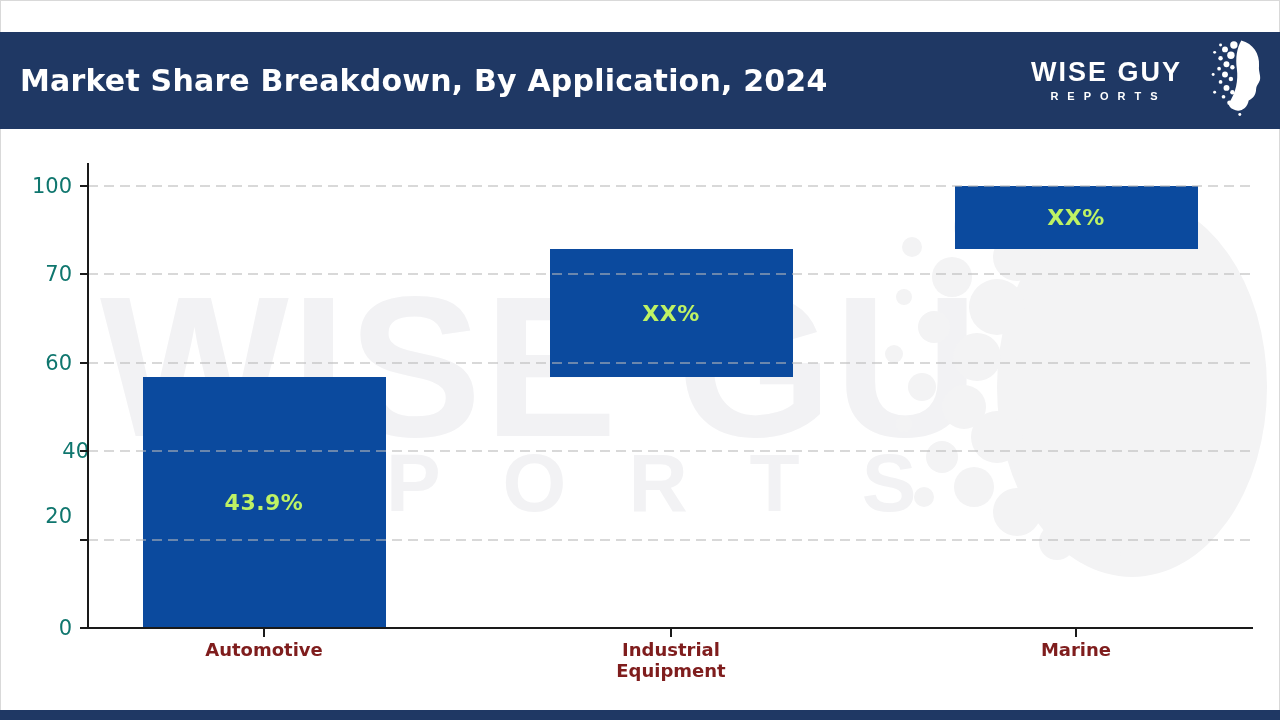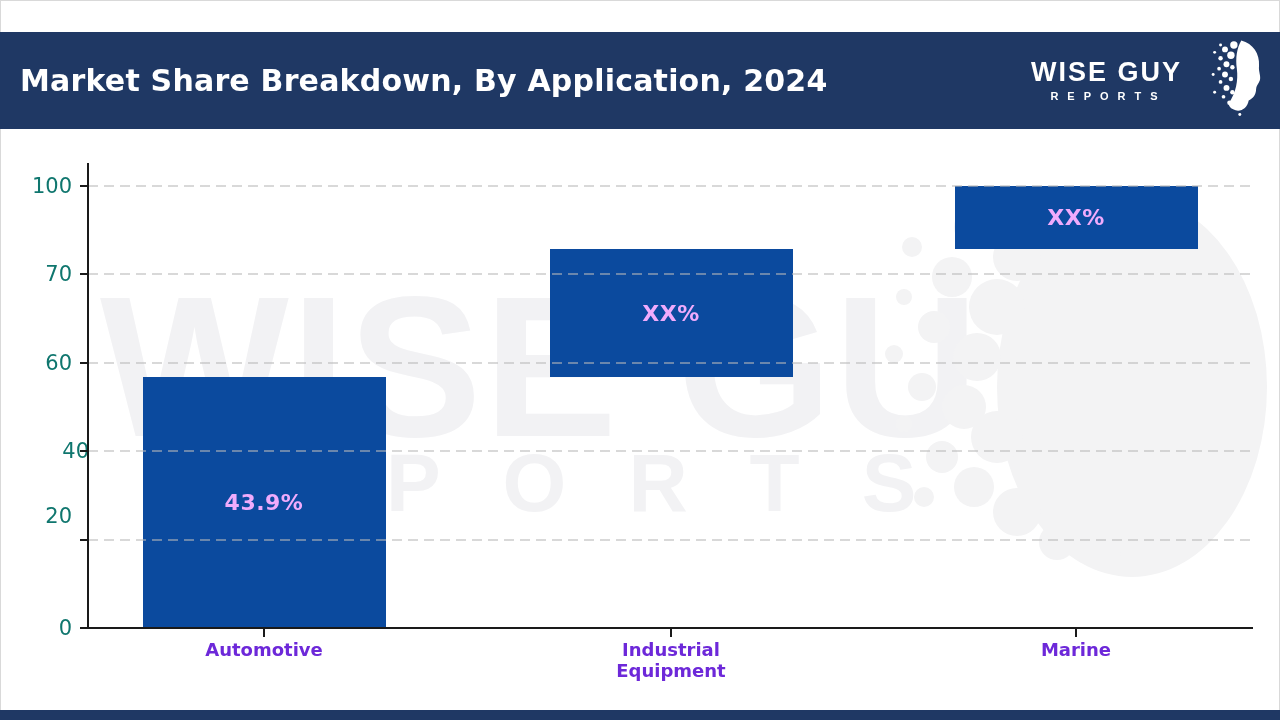"XX%" .bar-label { color: #f0abfc -> #bef264 }
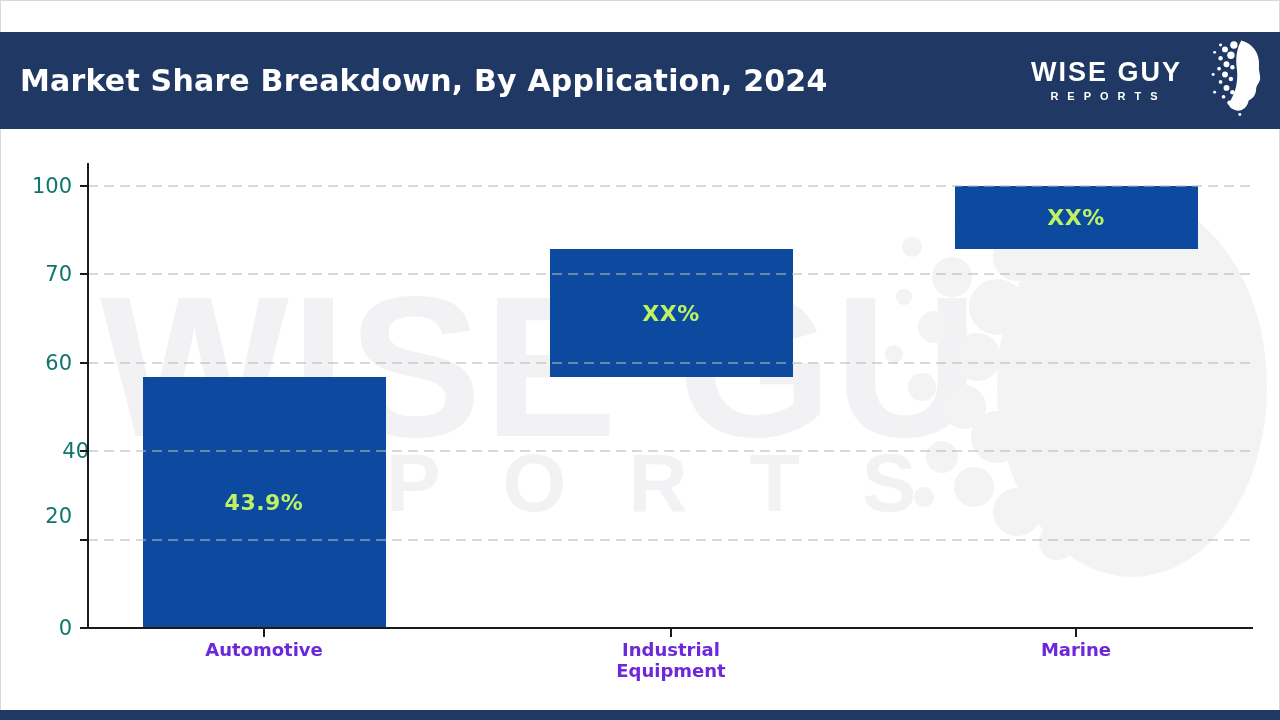"Automotive" .xcat-label { color: #6d28d9 -> #7f1d1d }
